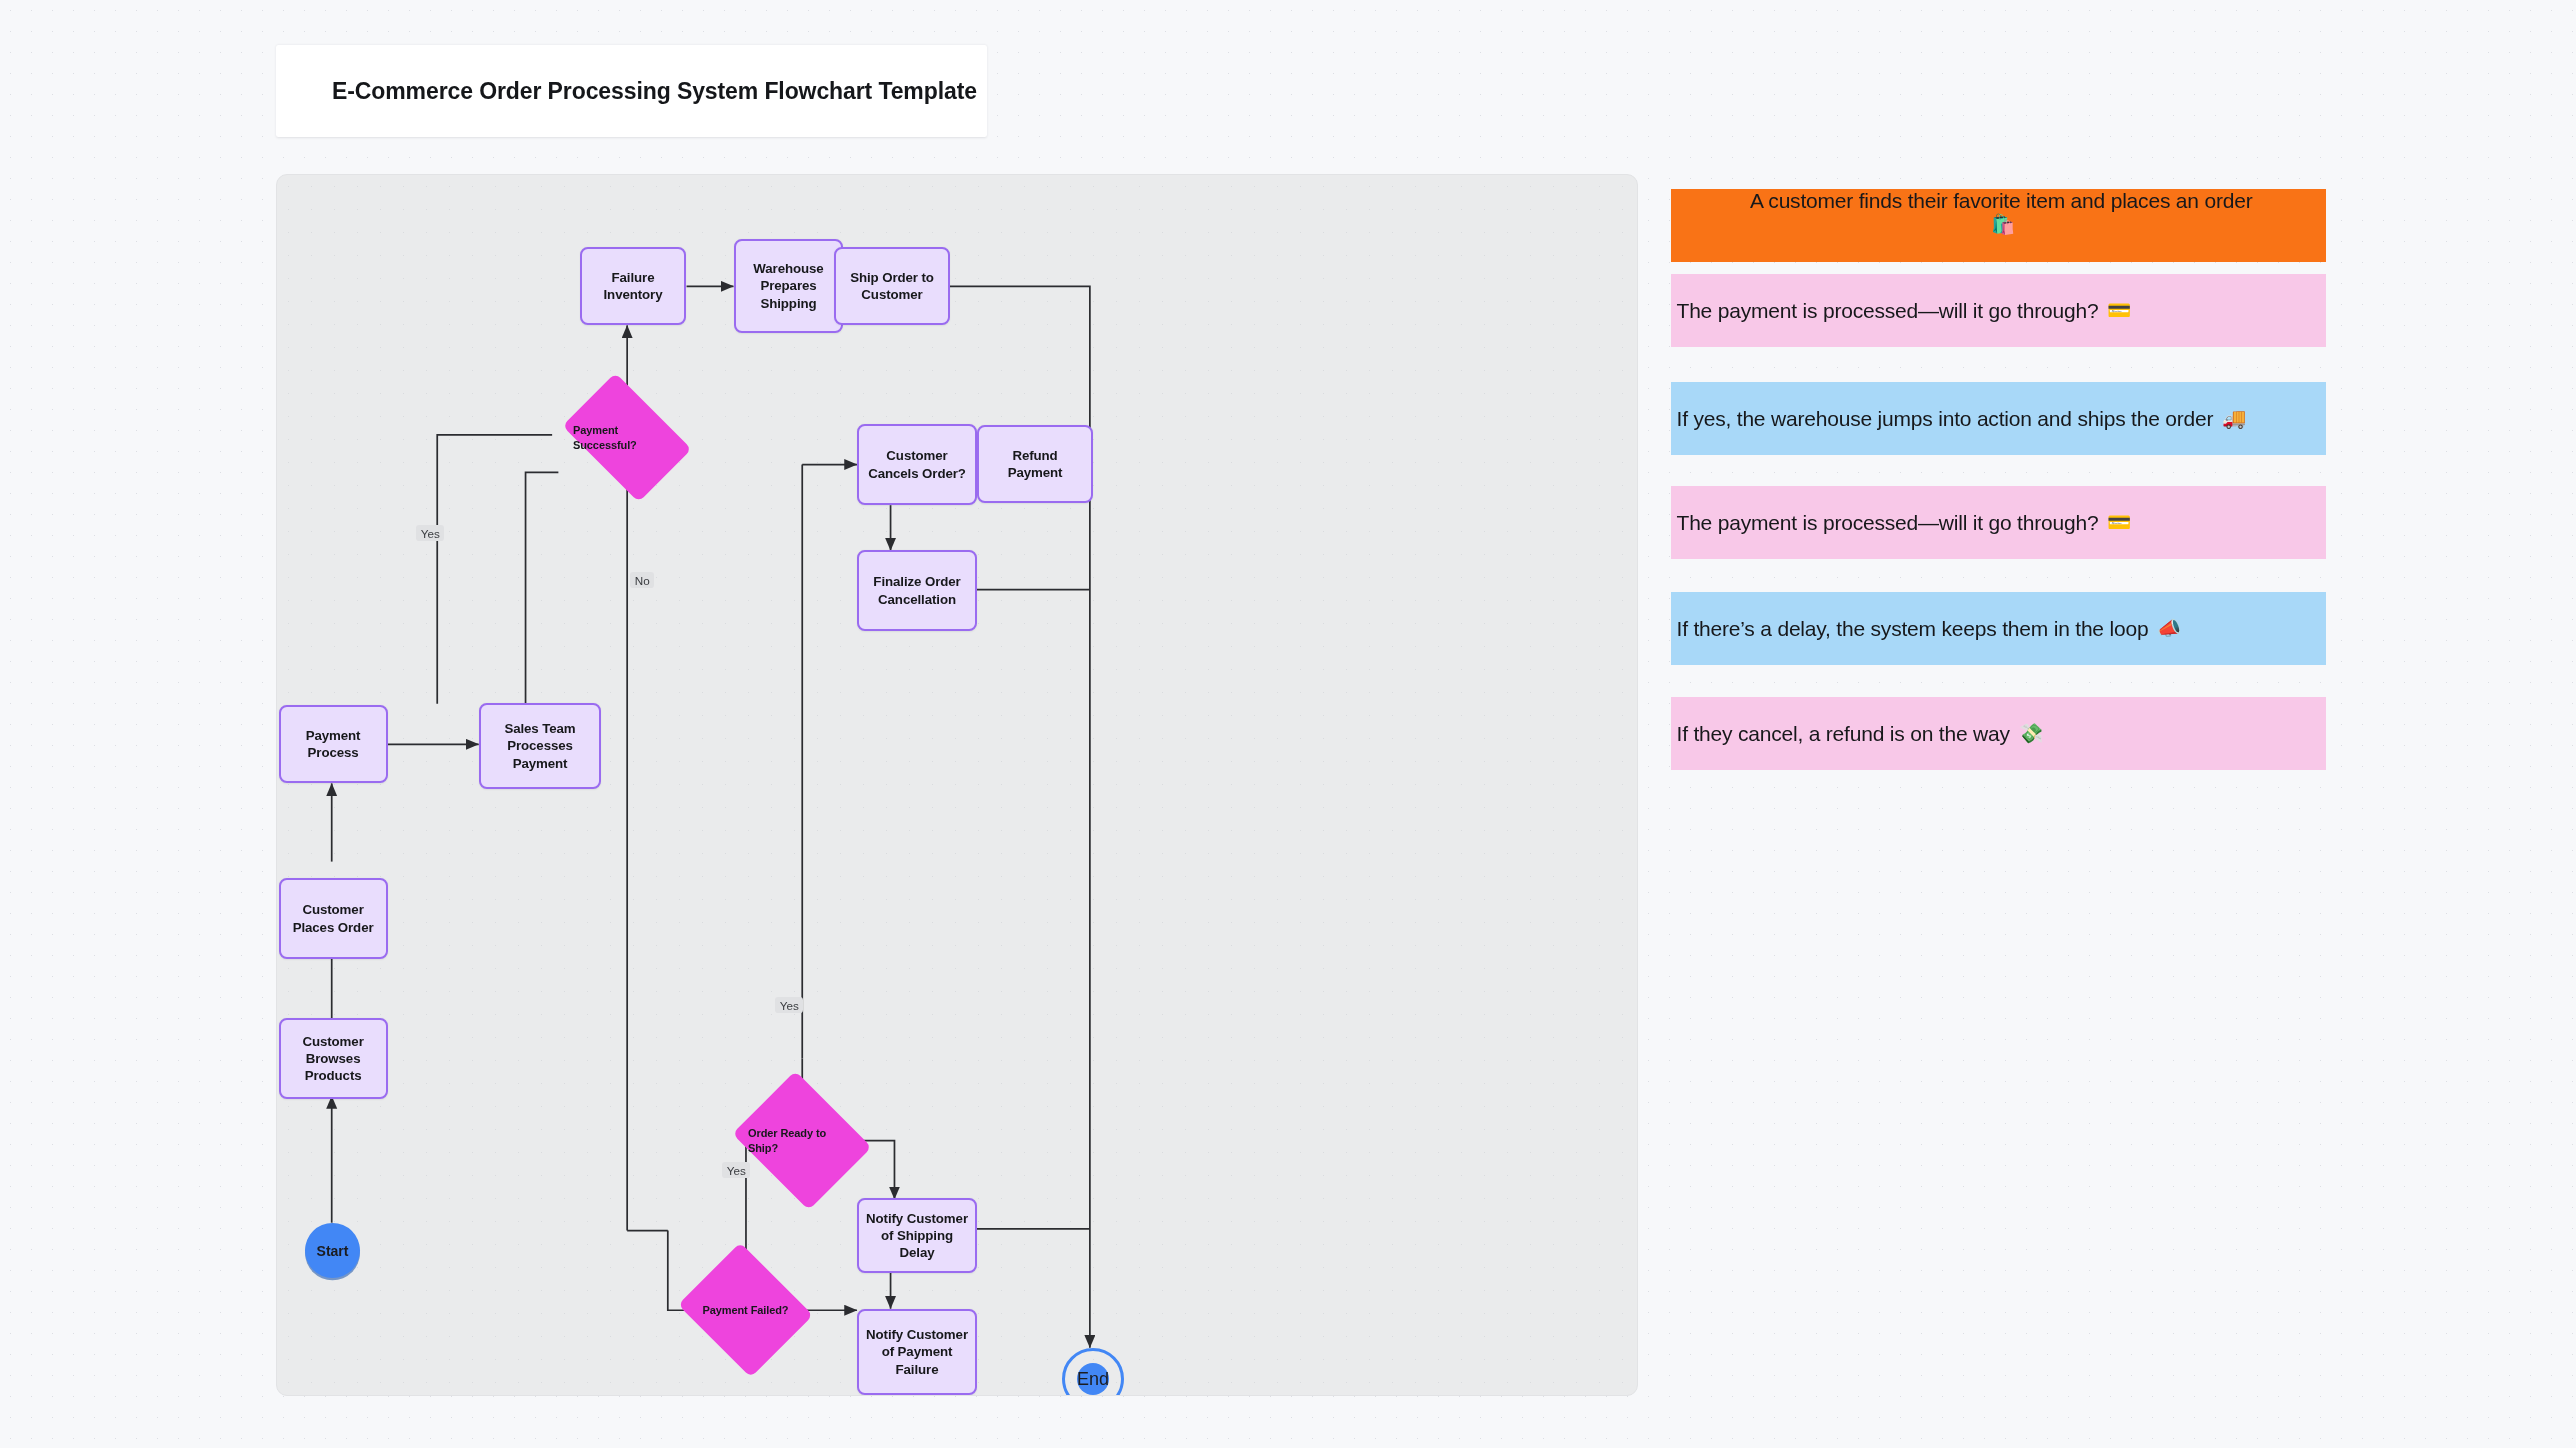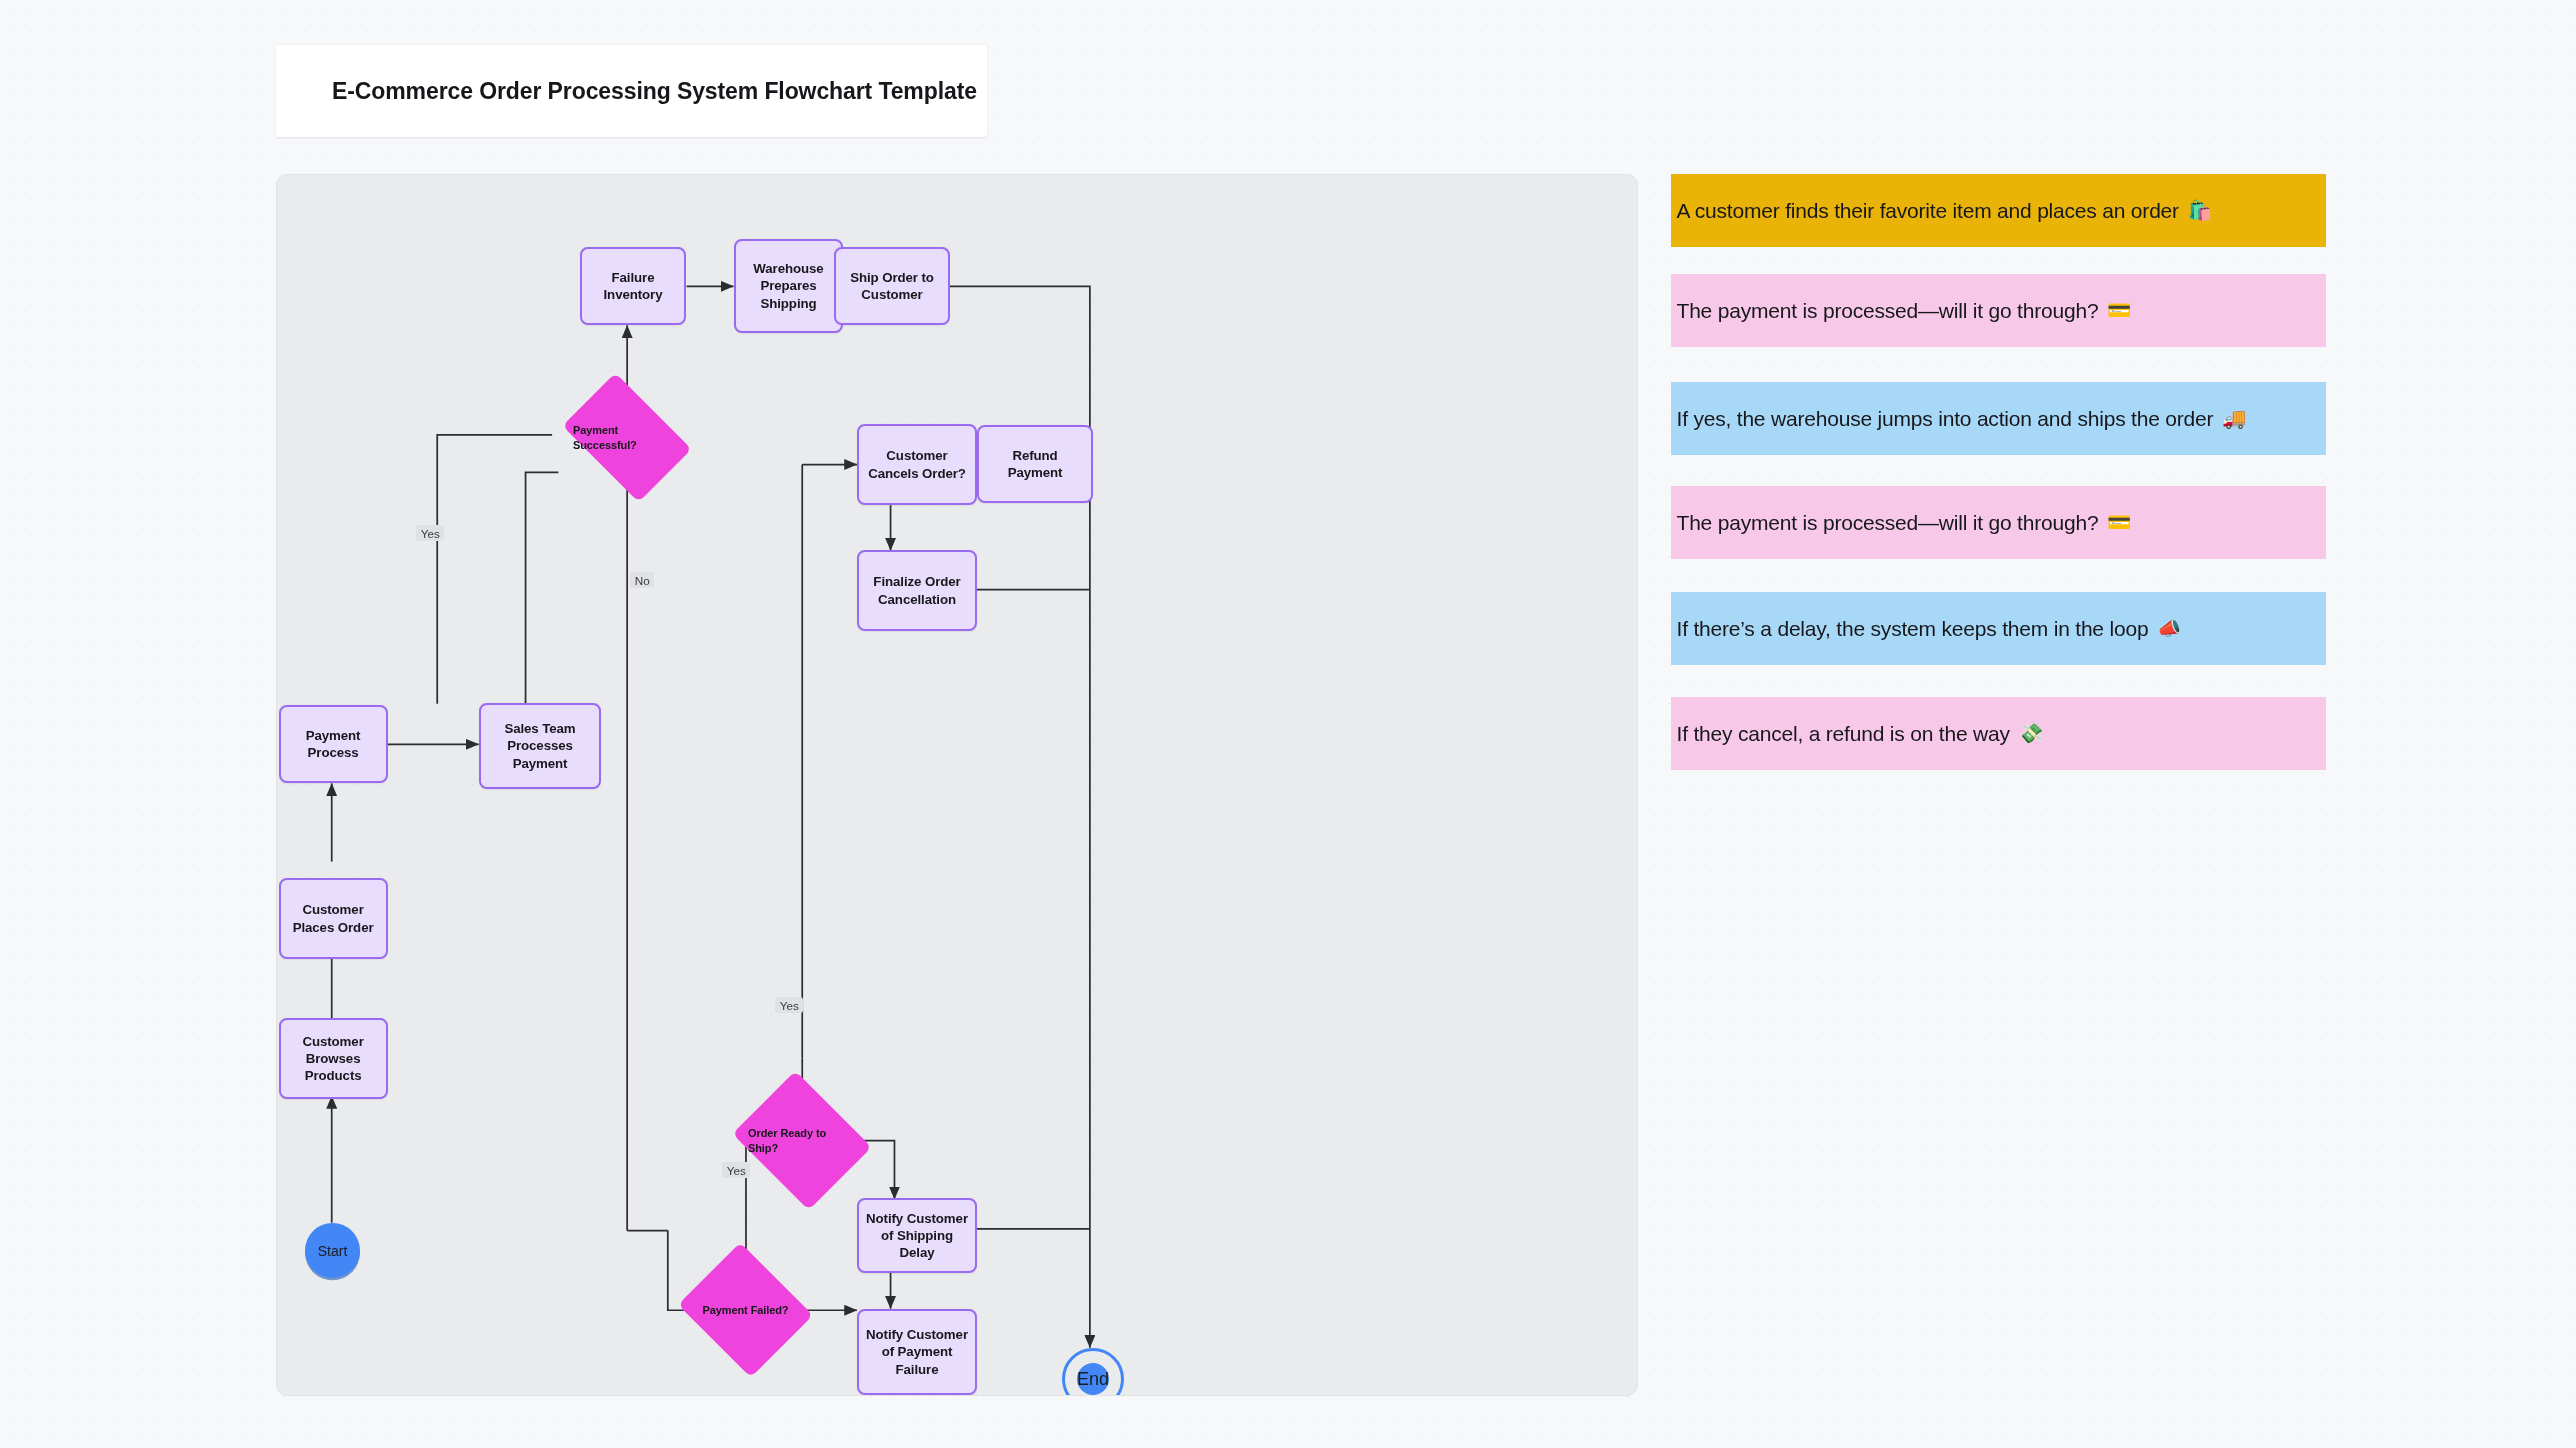"A customer finds their favorite" div.note { background: #eab308 -> #f97316; flex-direction: none -> column; top: 174px -> 189px }
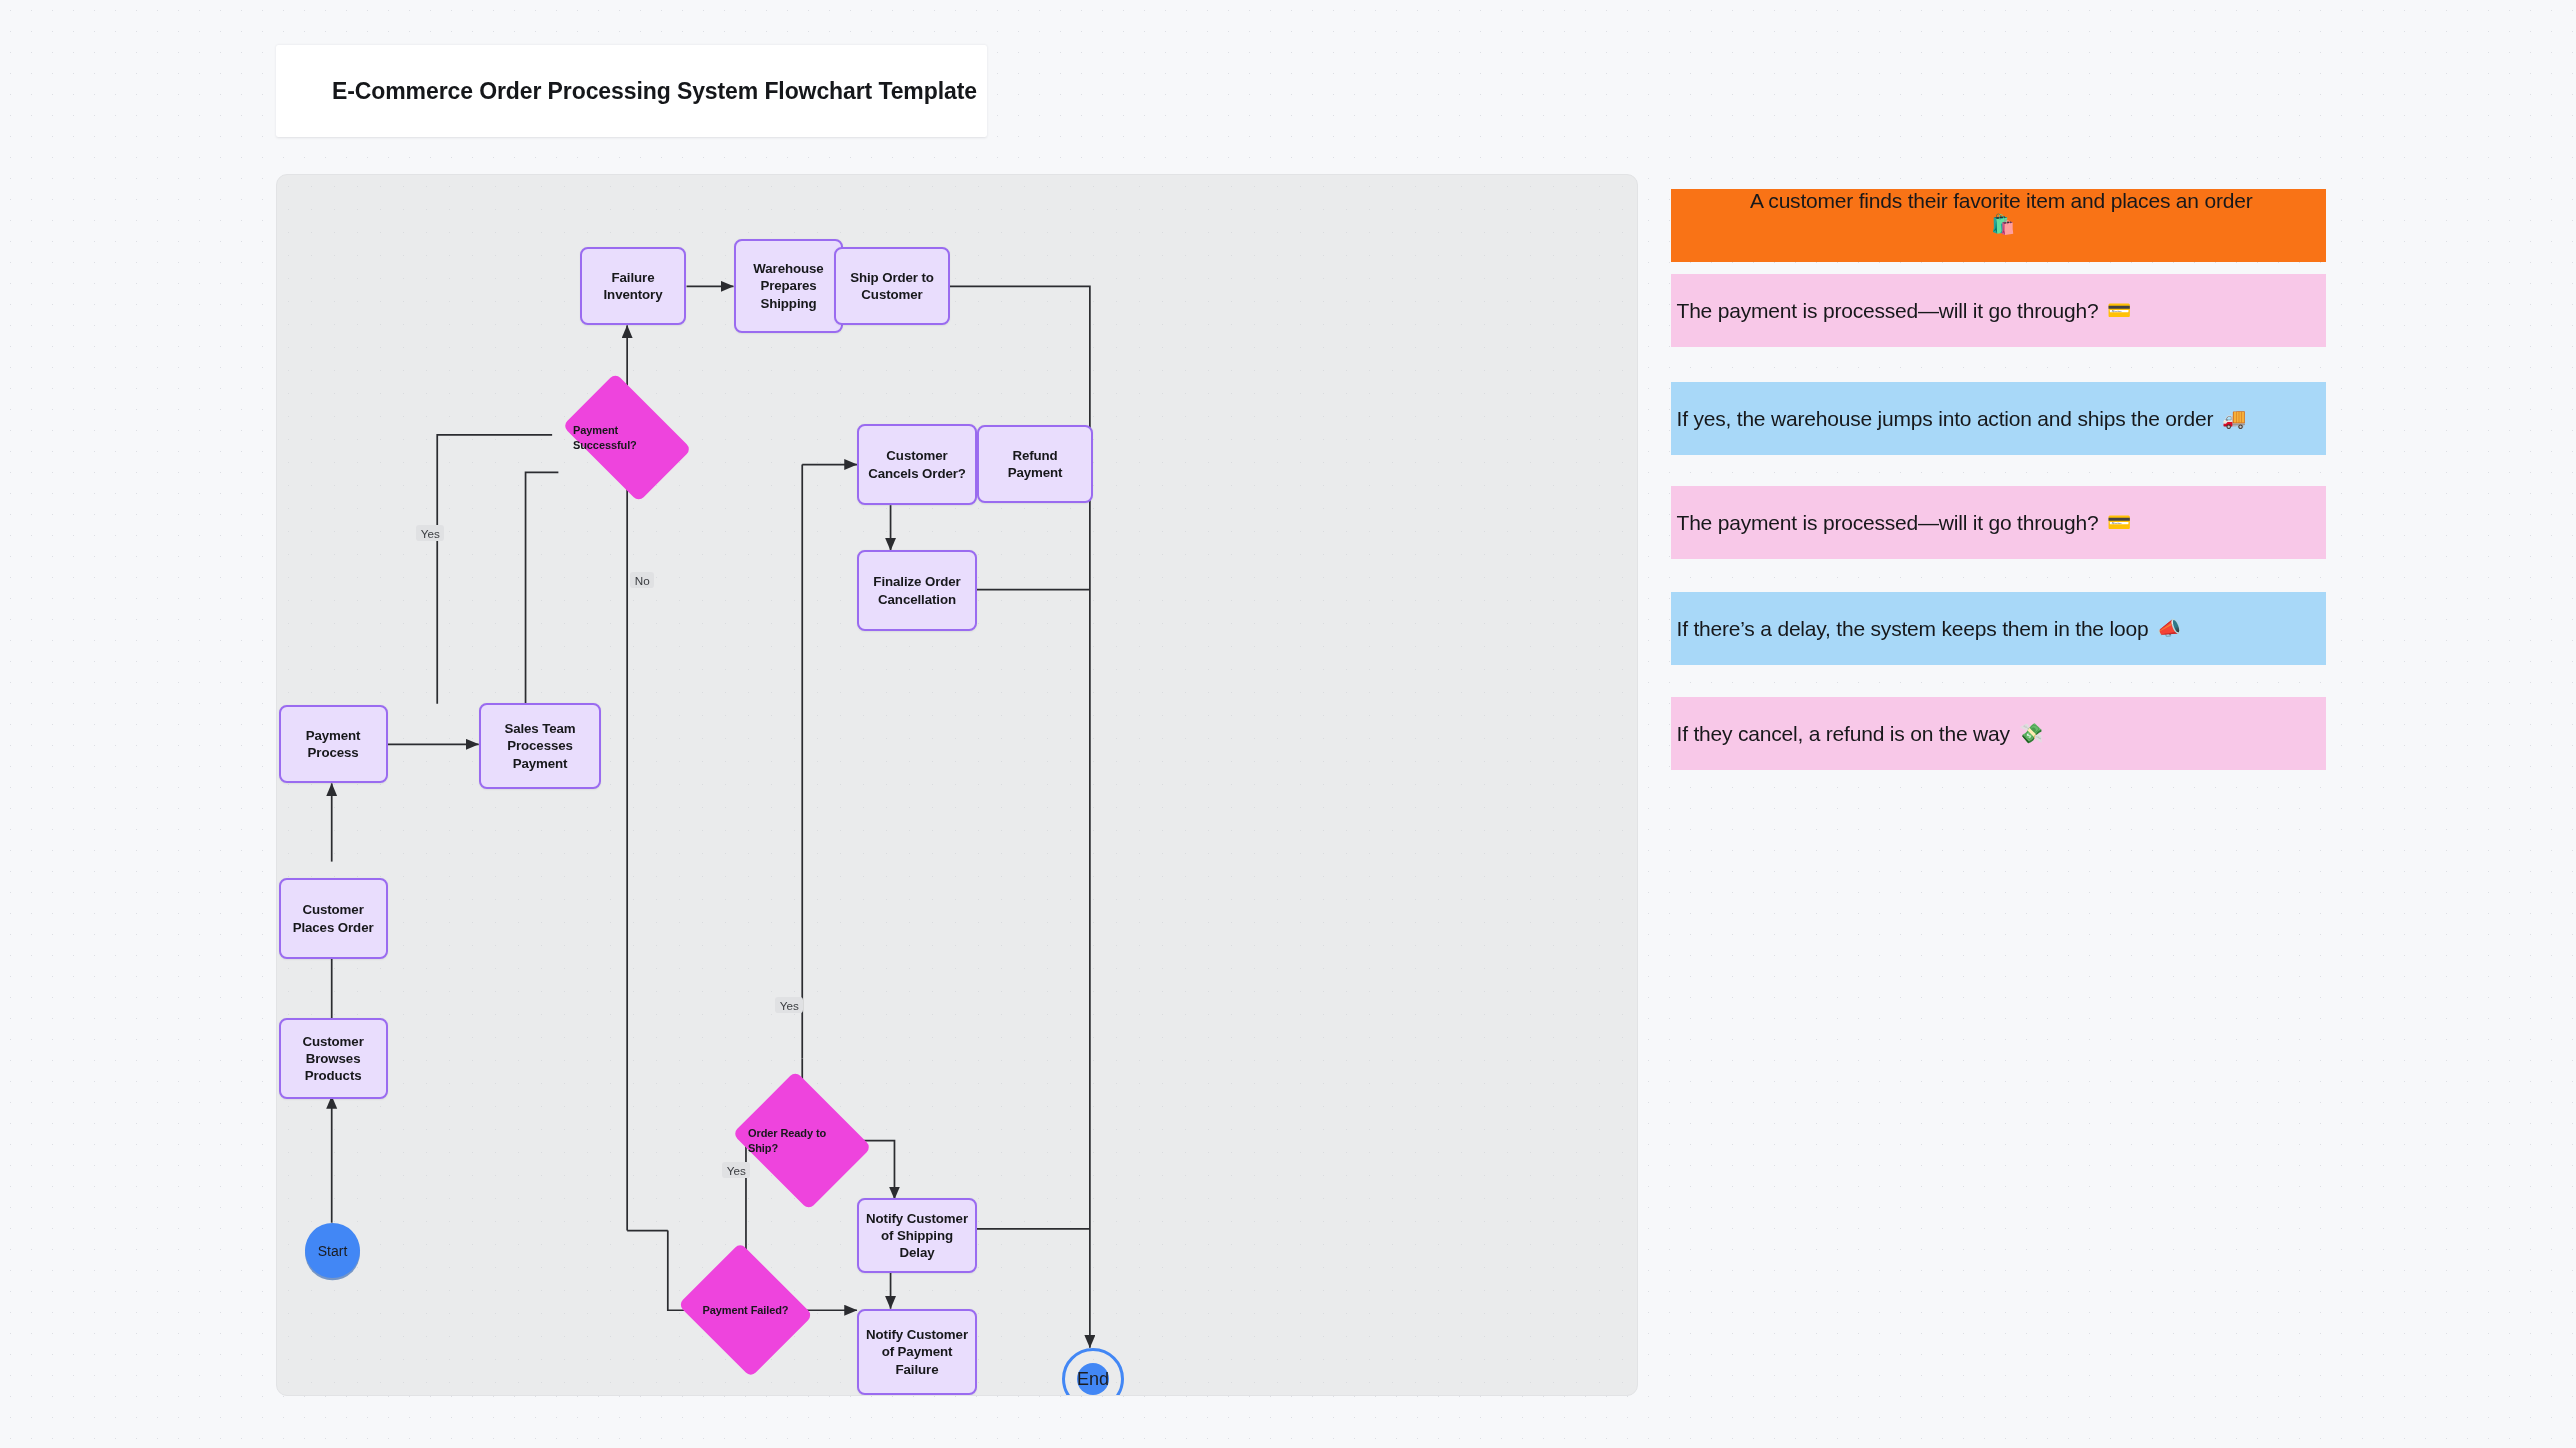"Start" .terminal-start { font-weight: normal -> bold }
